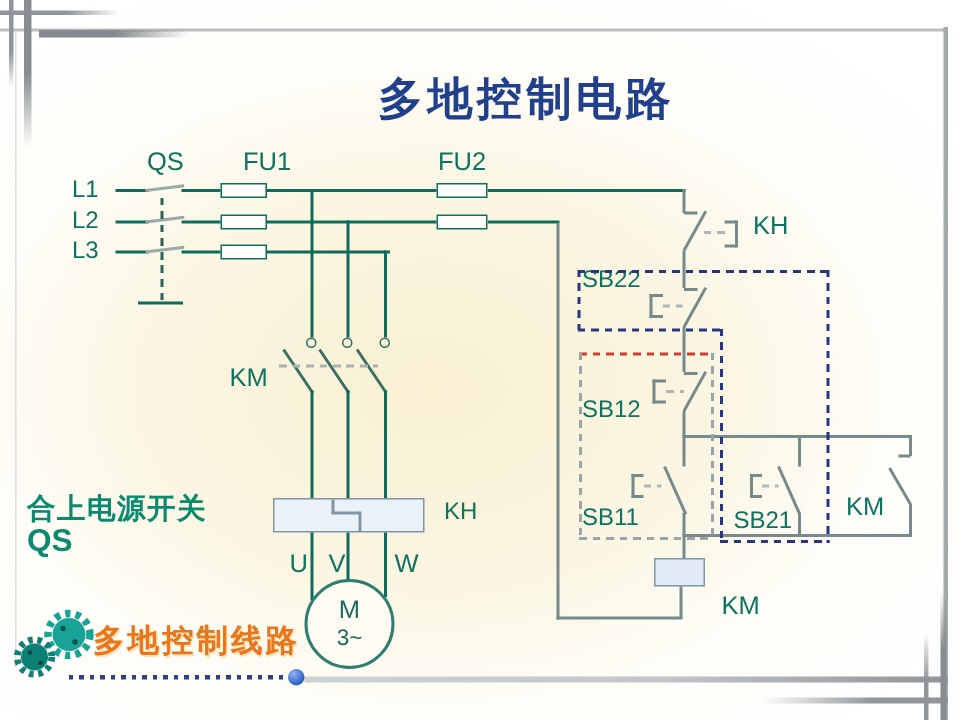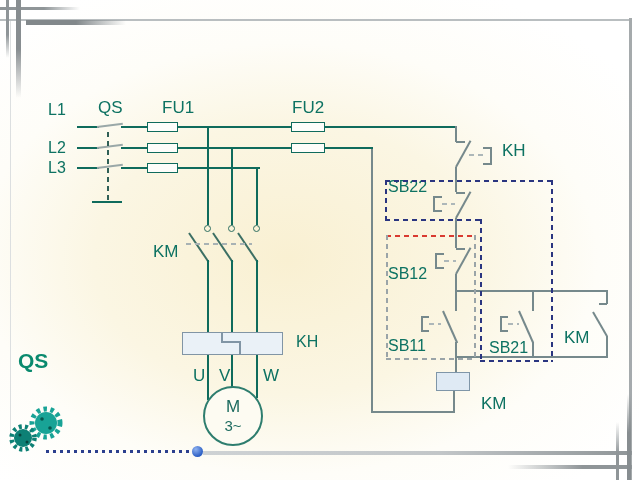"多地控制电路" div.abs { html: none -> <div>多地控制电路</div> }
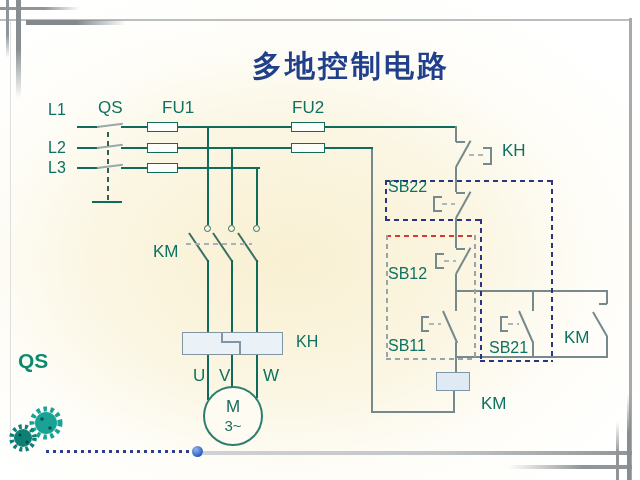"L1" div.lbl { top: 102px -> 119px }
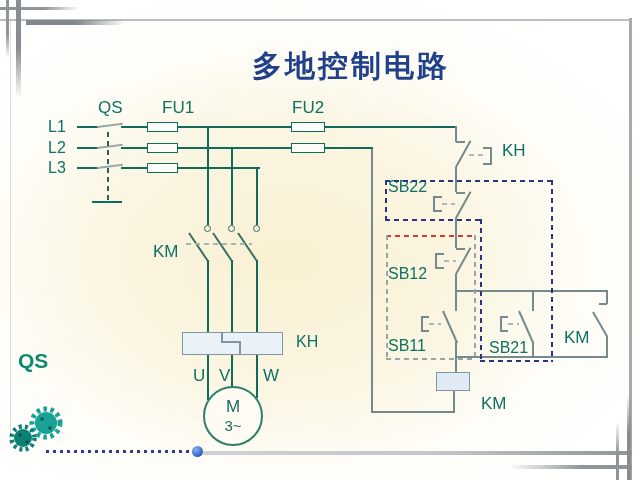"合上电源开关" div.abs { html: none -> <div>合上电源开关</div> }
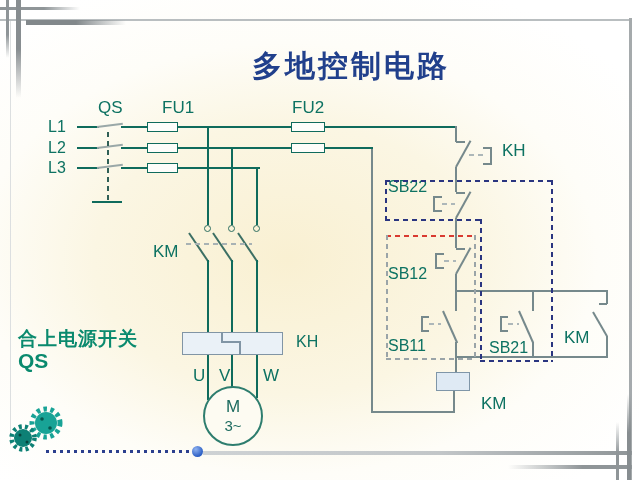"多地控制线路" div.abs { html: none -> <div>多地控制线路</div> }
